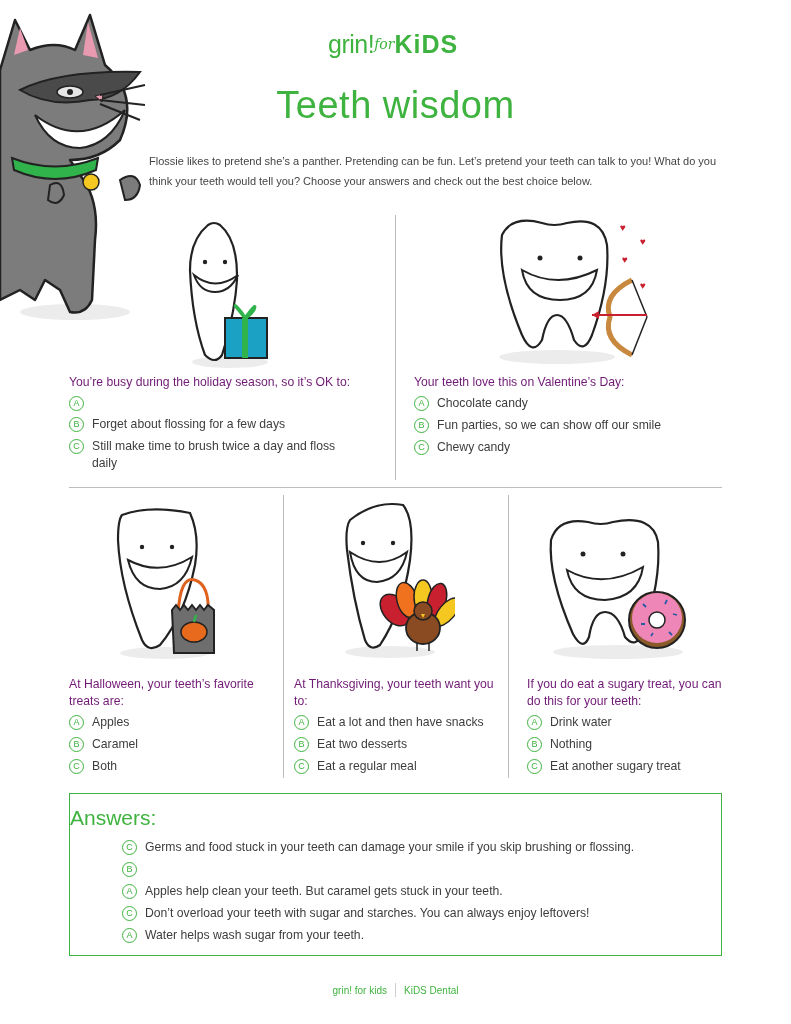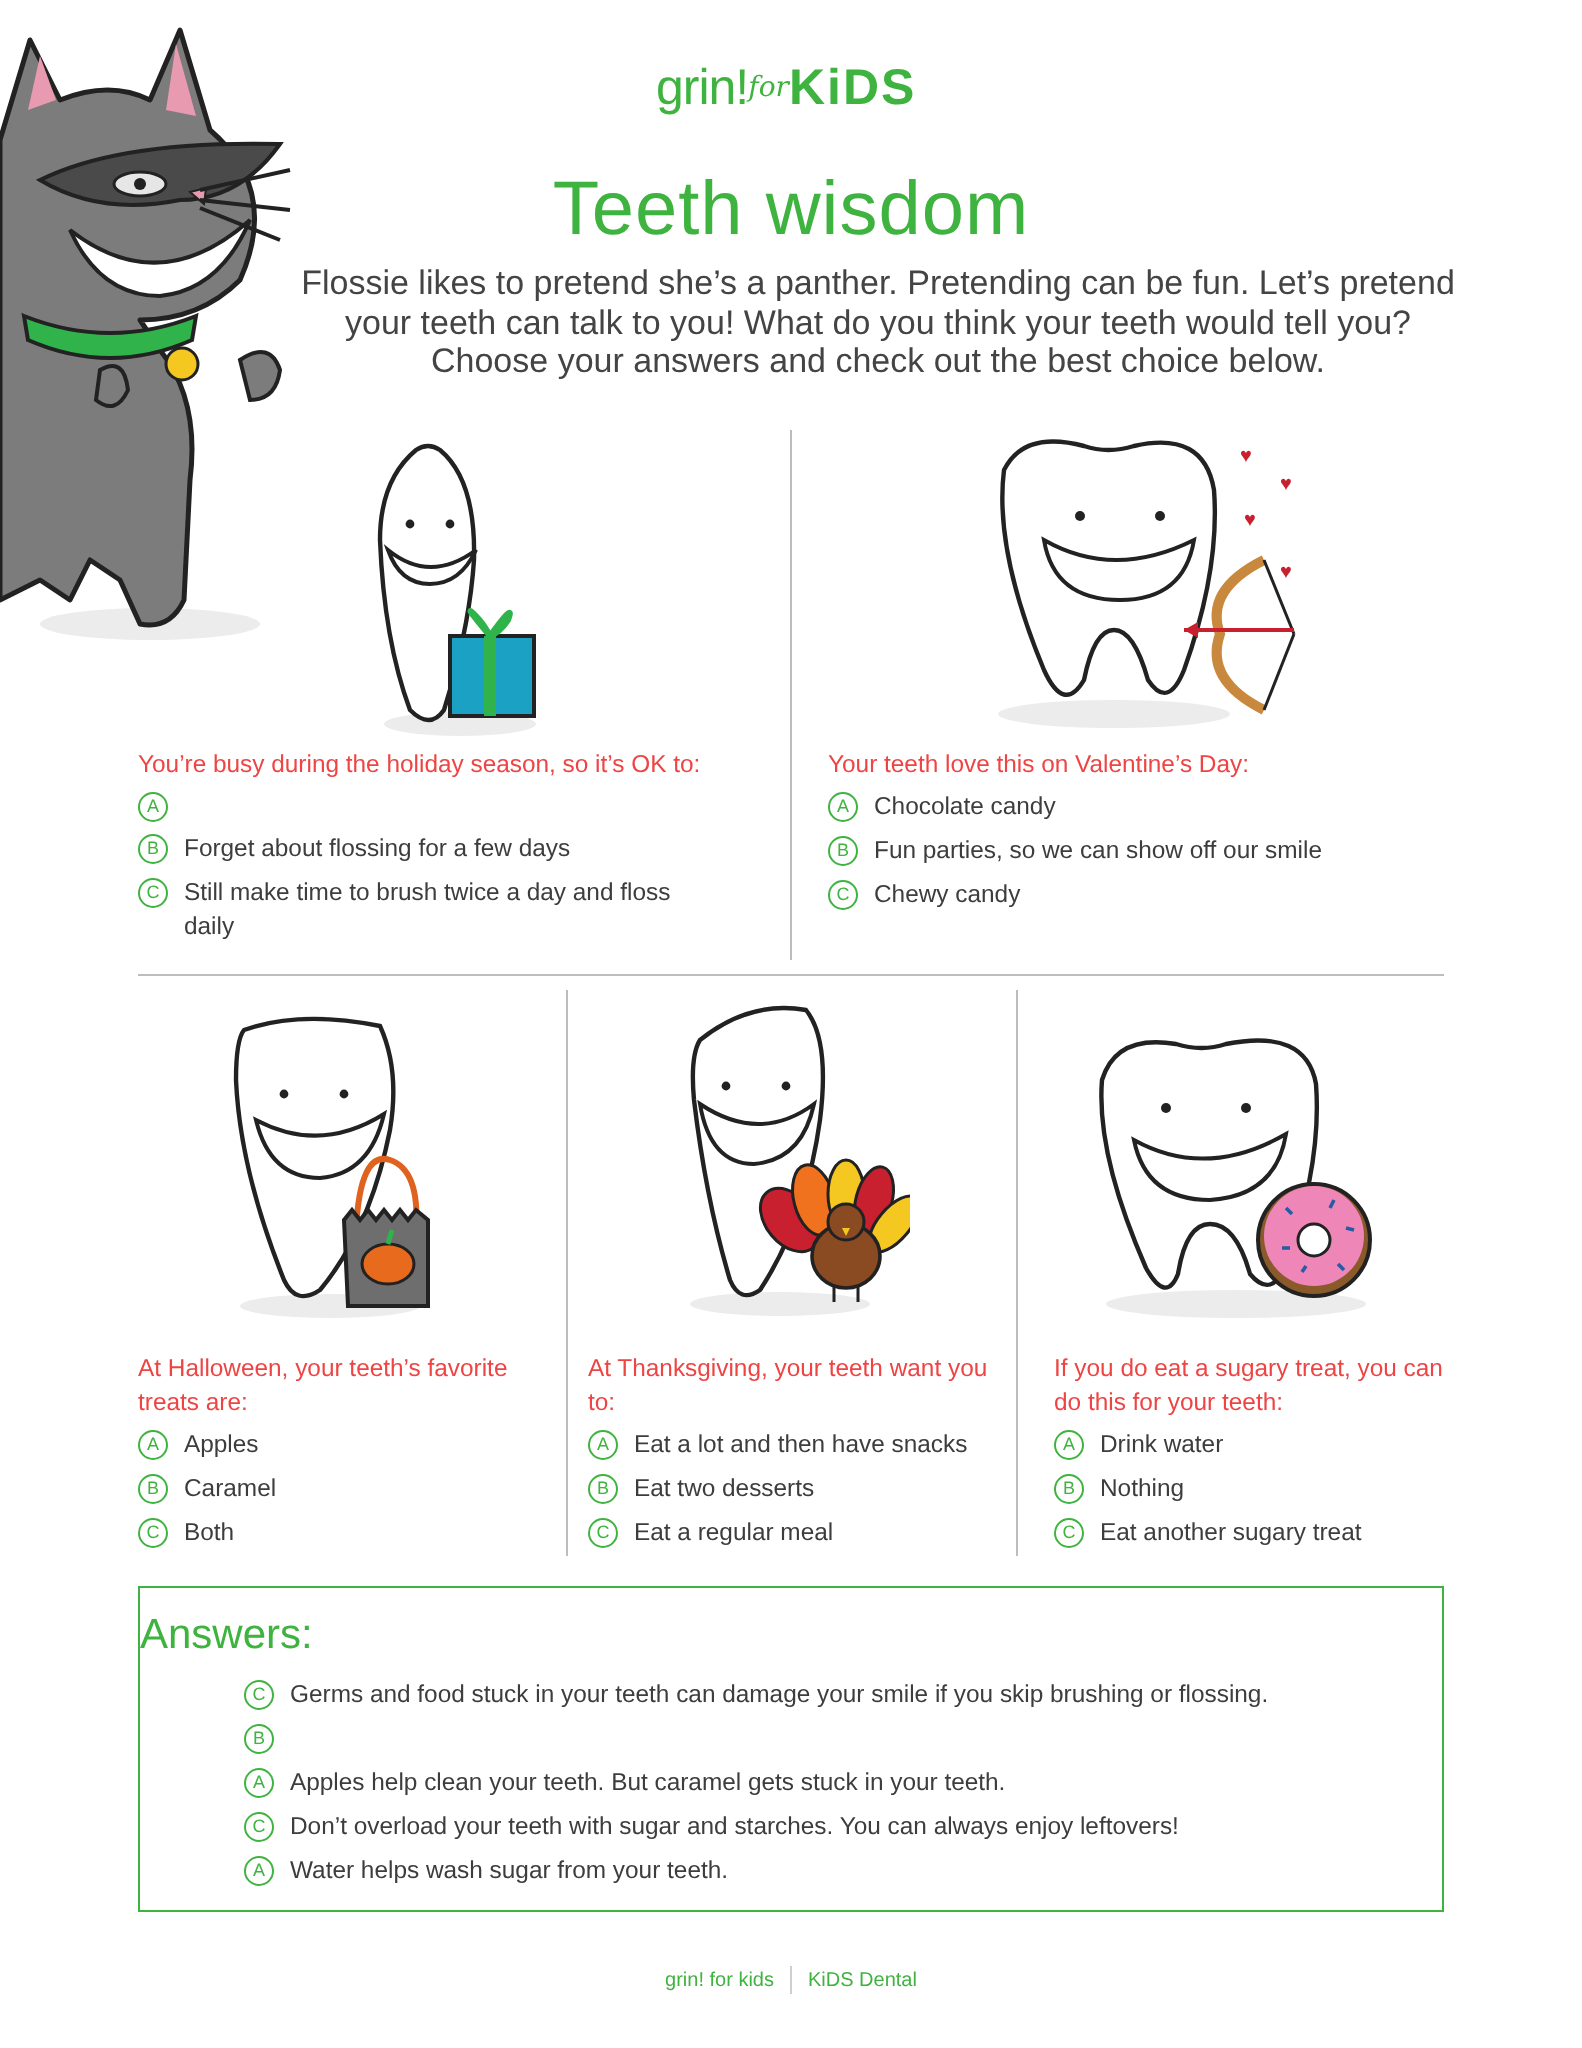"Flossie likes to pretend she’s" .intro { font-size: 17px -> 11px; text-align: center -> none; top: 132px -> 152px }
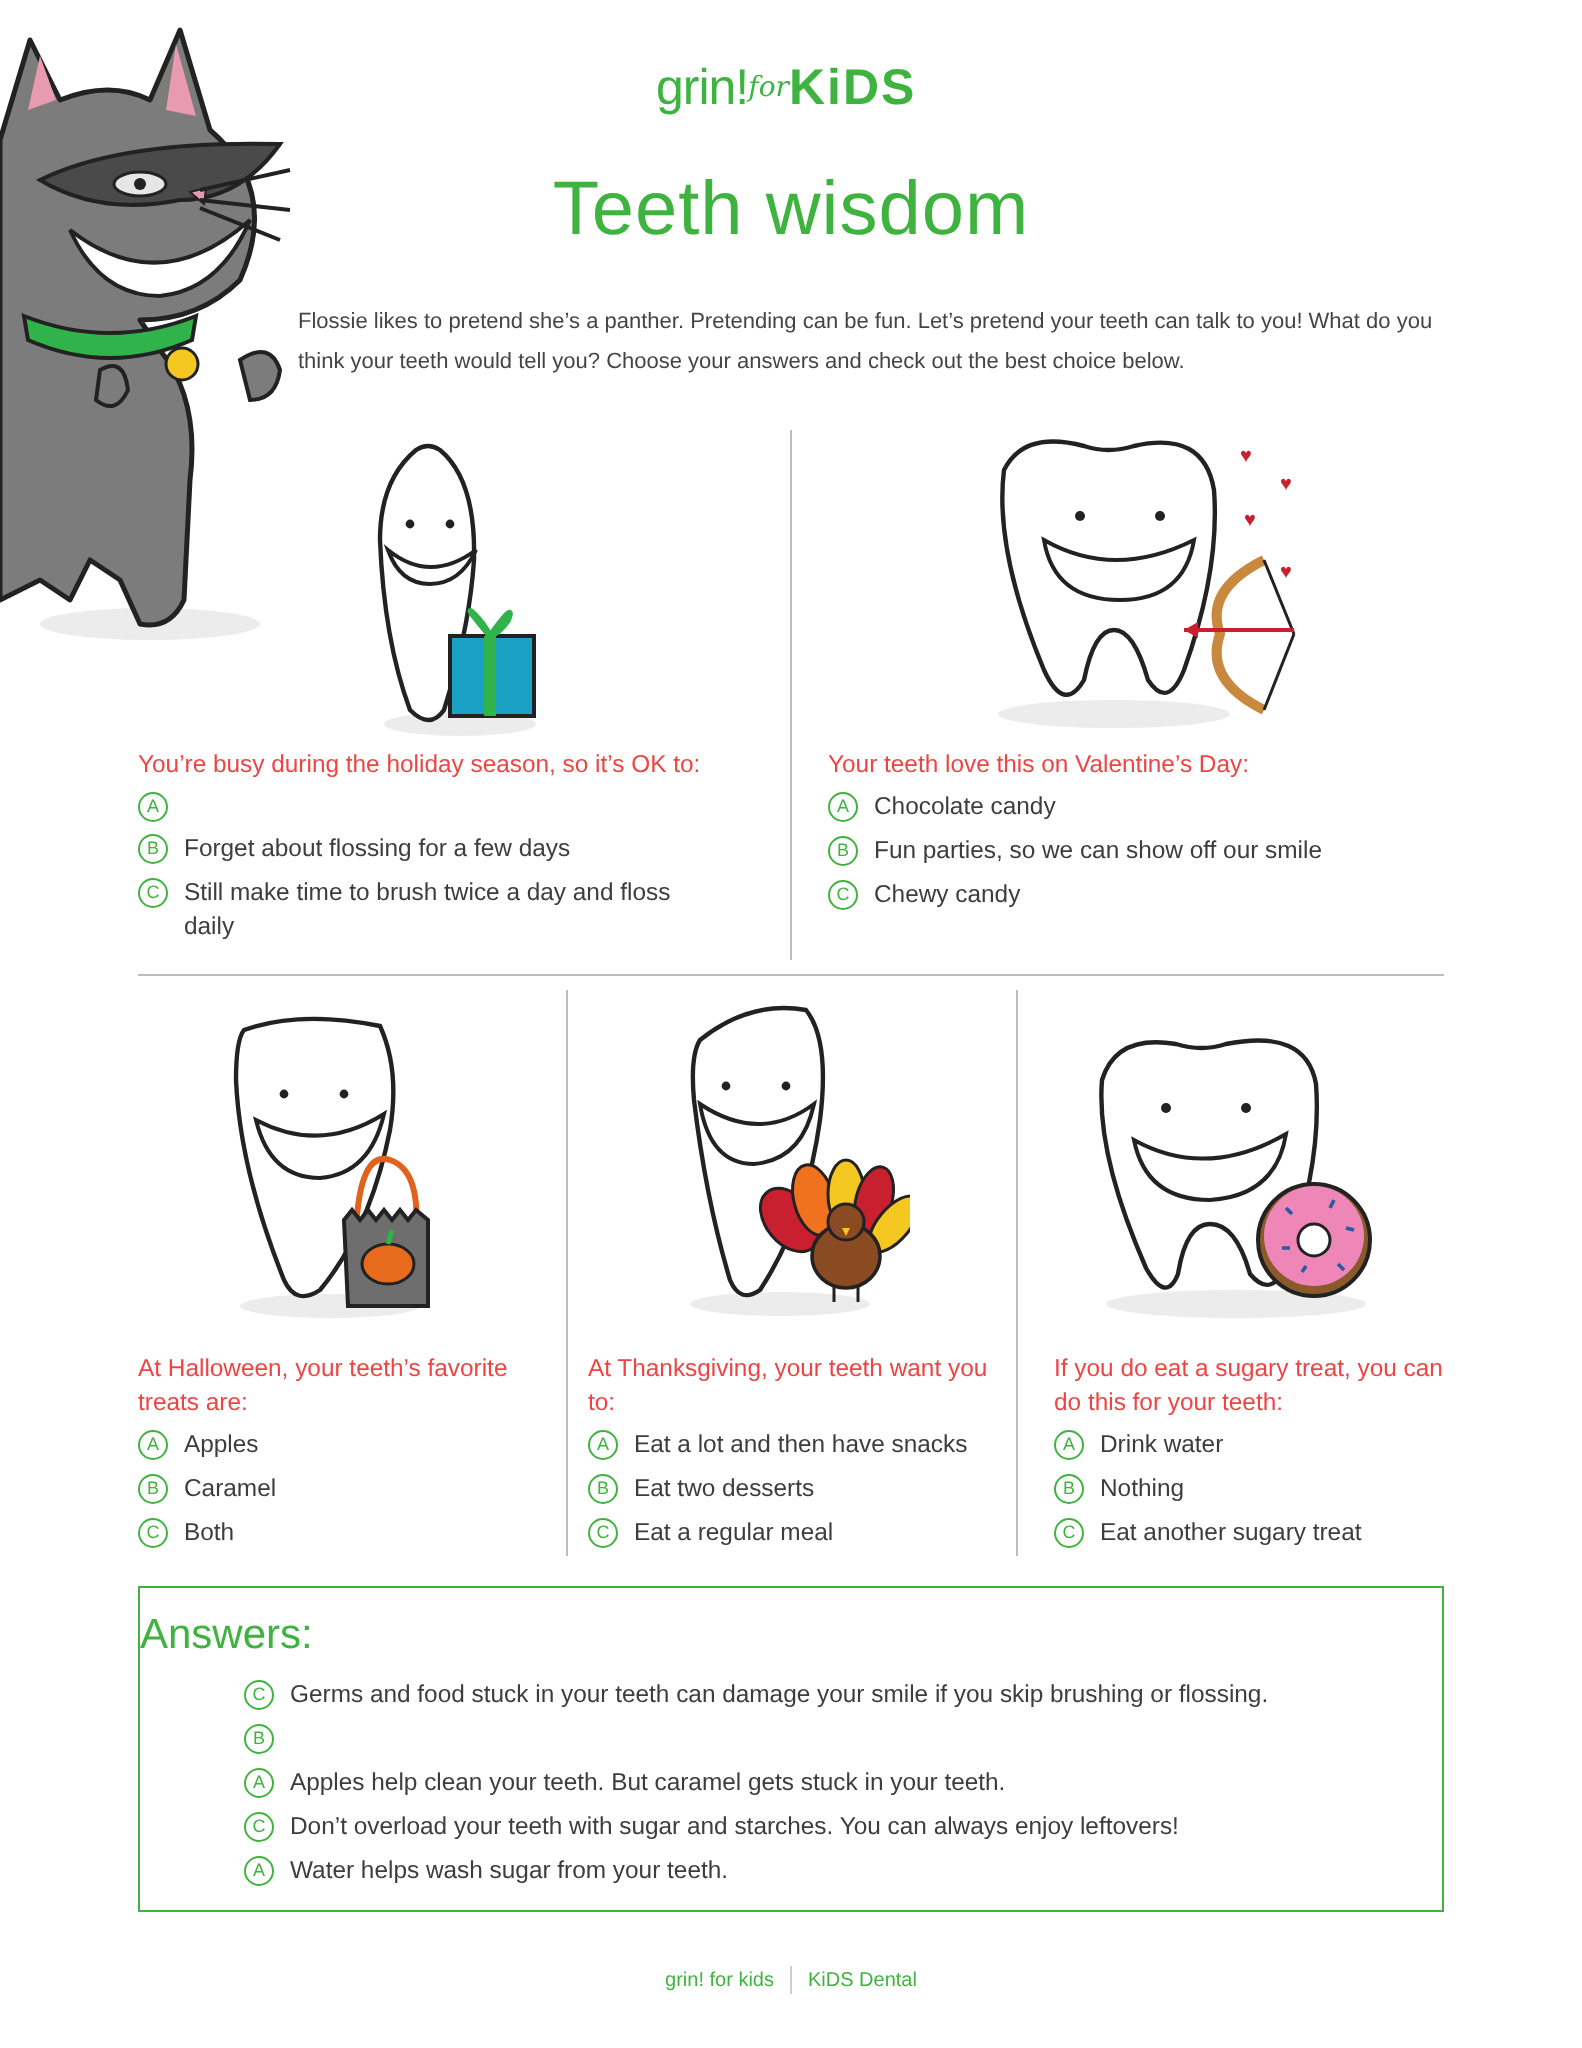"You’re busy during the holiday" .q .prompt { color: #ef4444 -> #701a75 }
